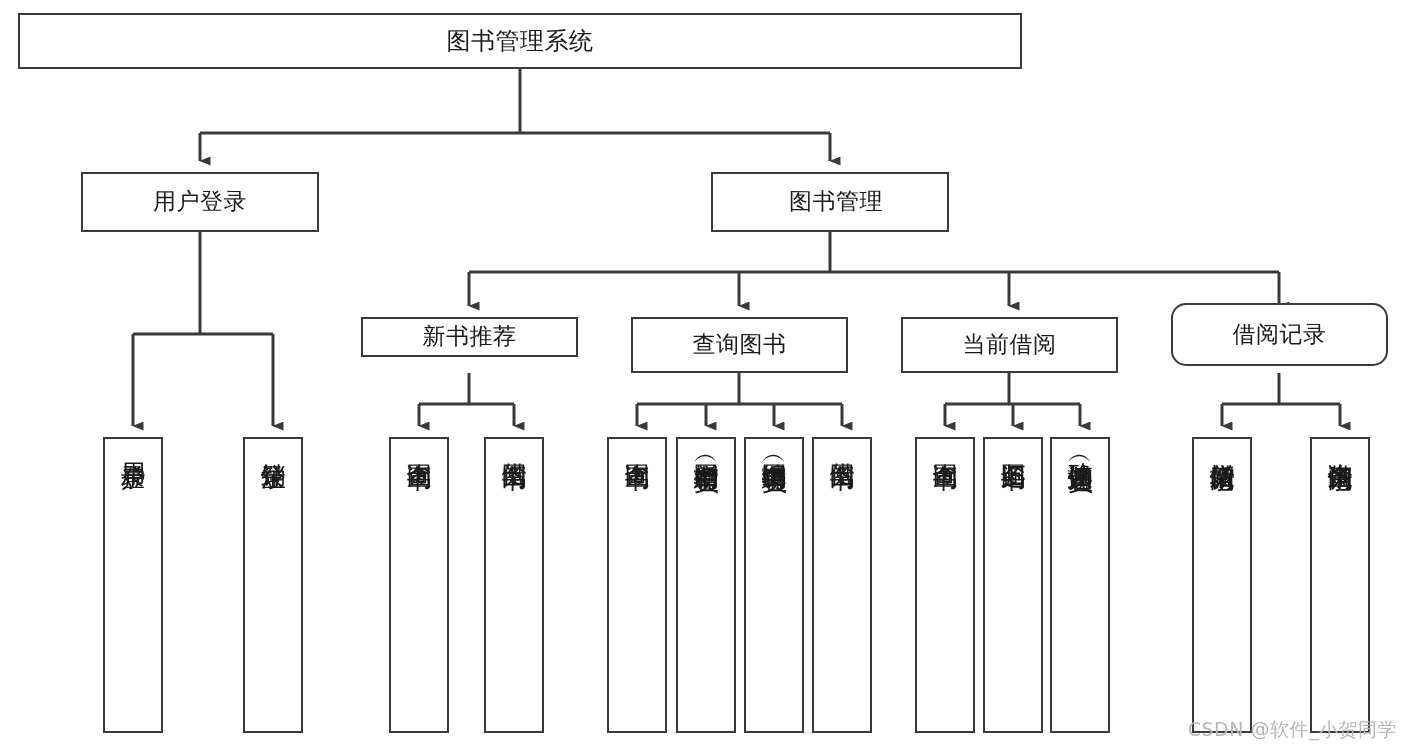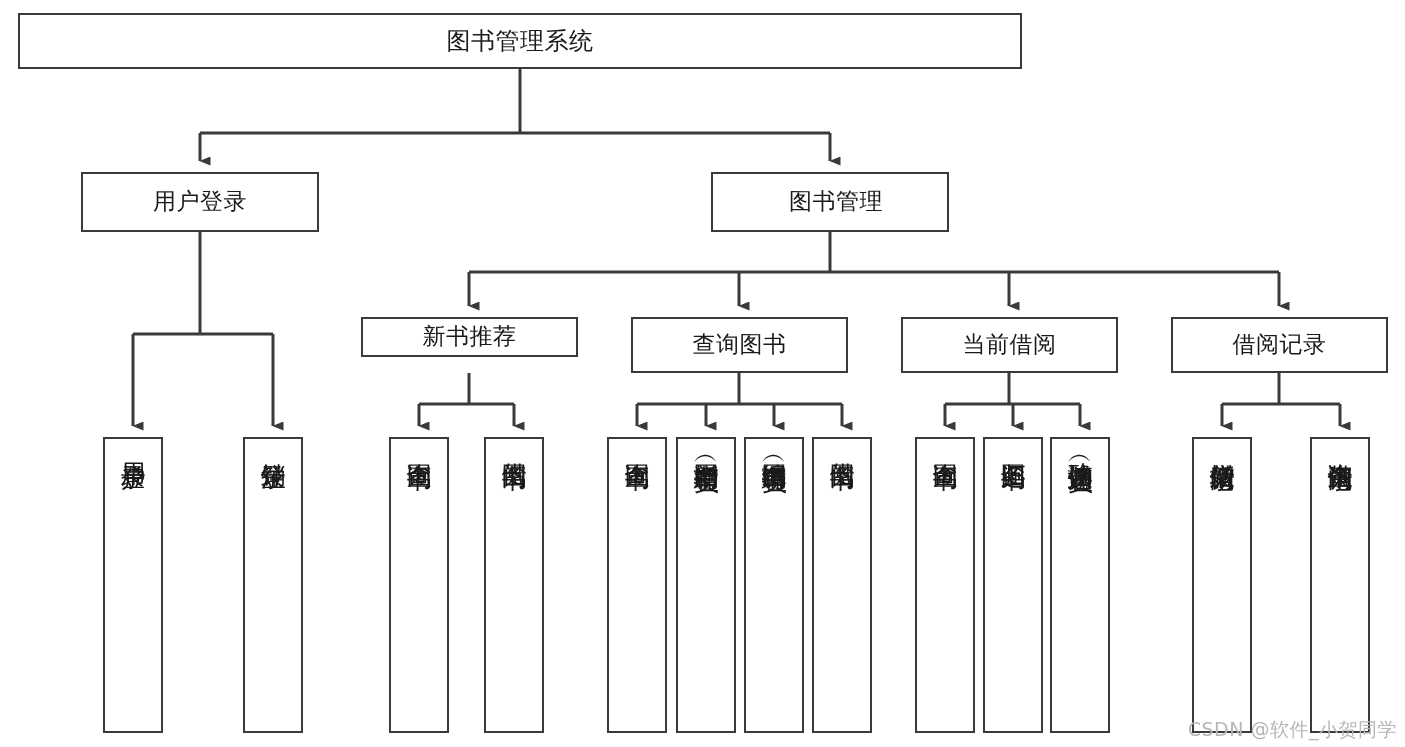"借阅记录" div.node { border-radius: none -> 15px; height: 56px -> 63px; top: 317px -> 303px }
